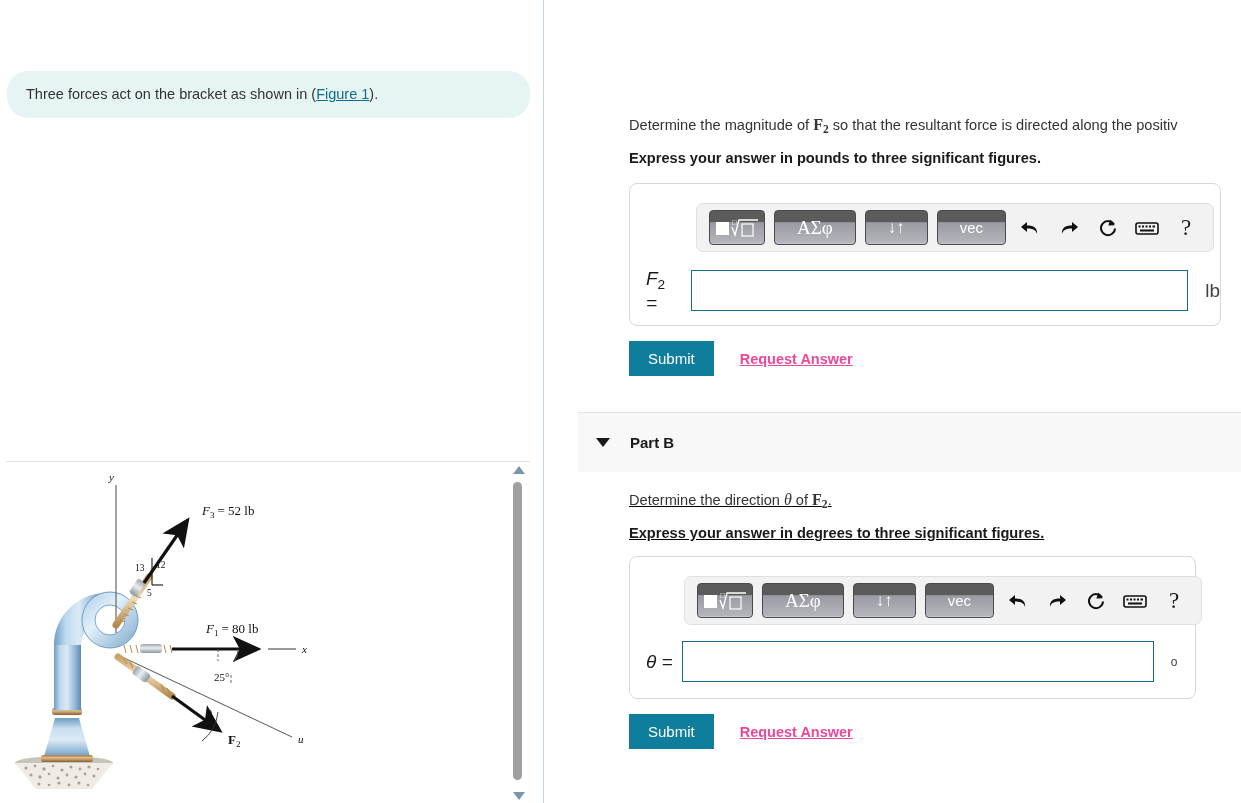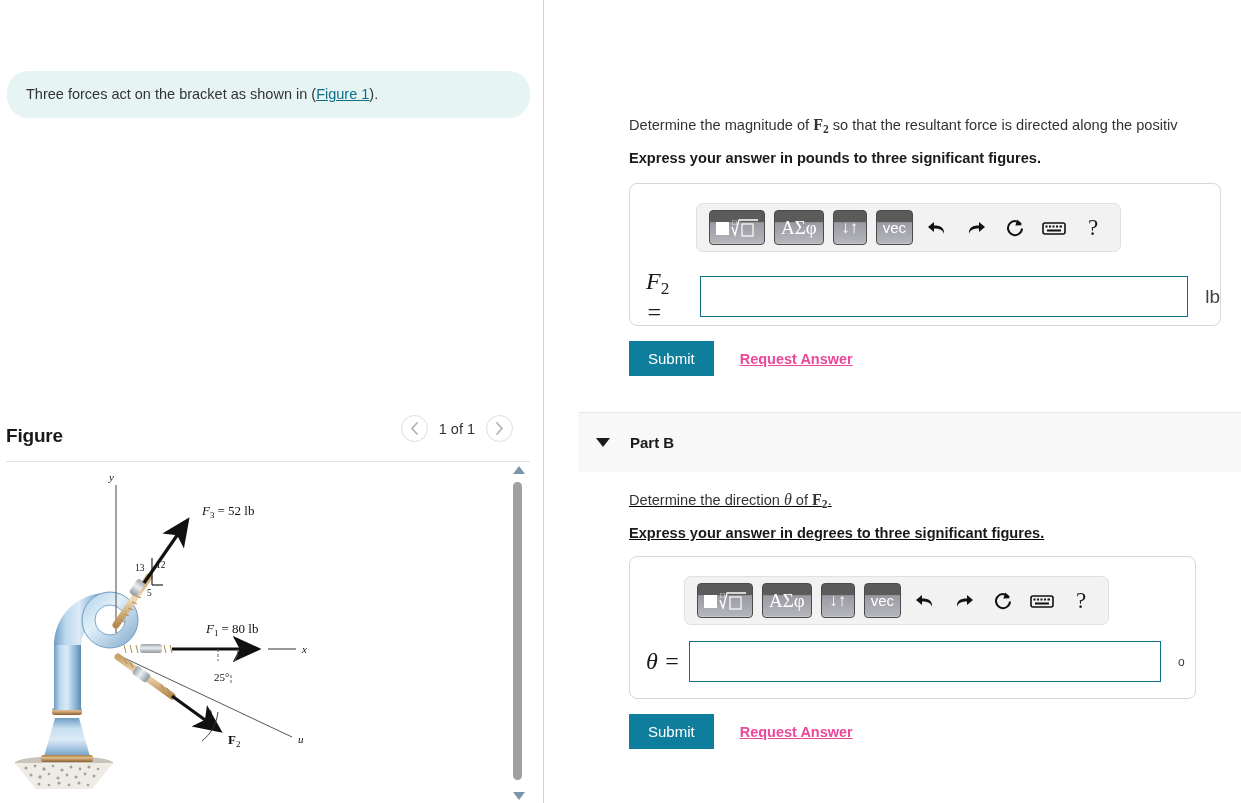"ΑΣφ" .mbtn { padding: 0 6px -> 0 22px }
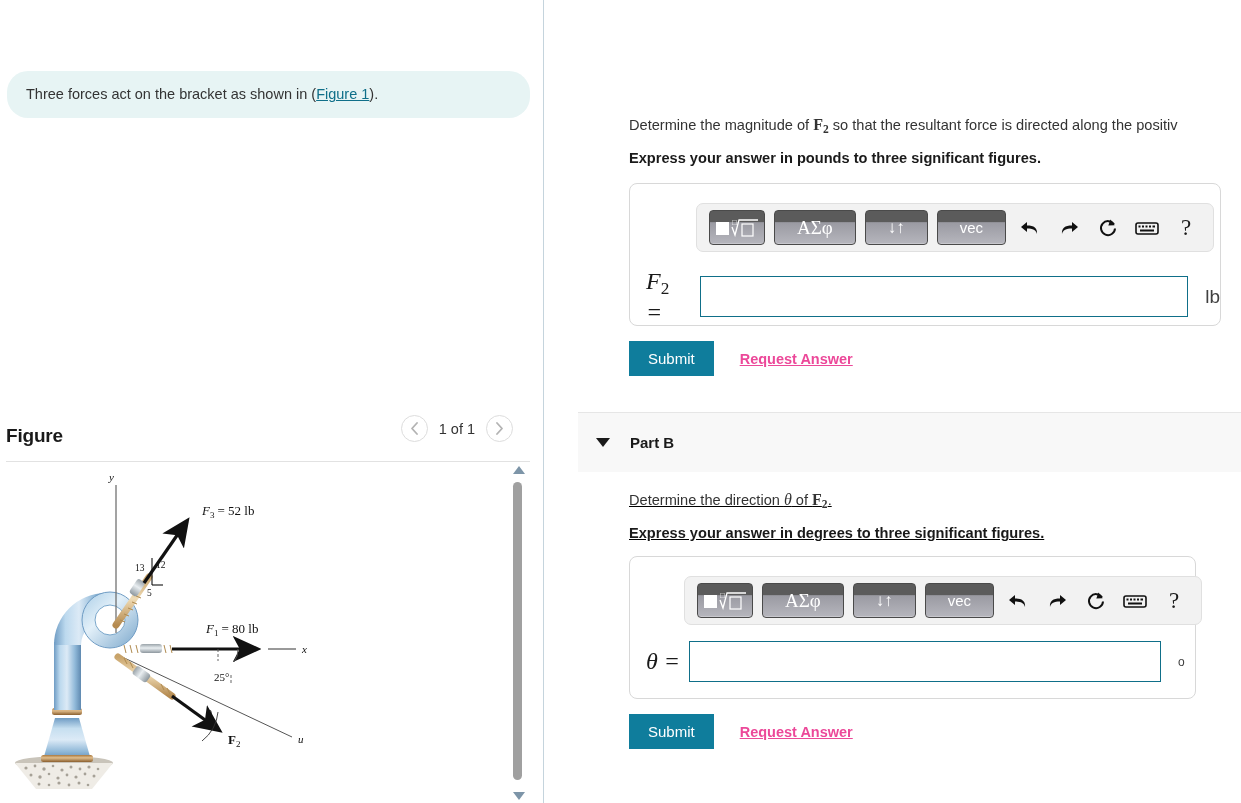"F2 =" .ans-label { font-family: Liberation Serif, serif -> Liberation Sans, sans-serif; font-size: 24px -> 19px }
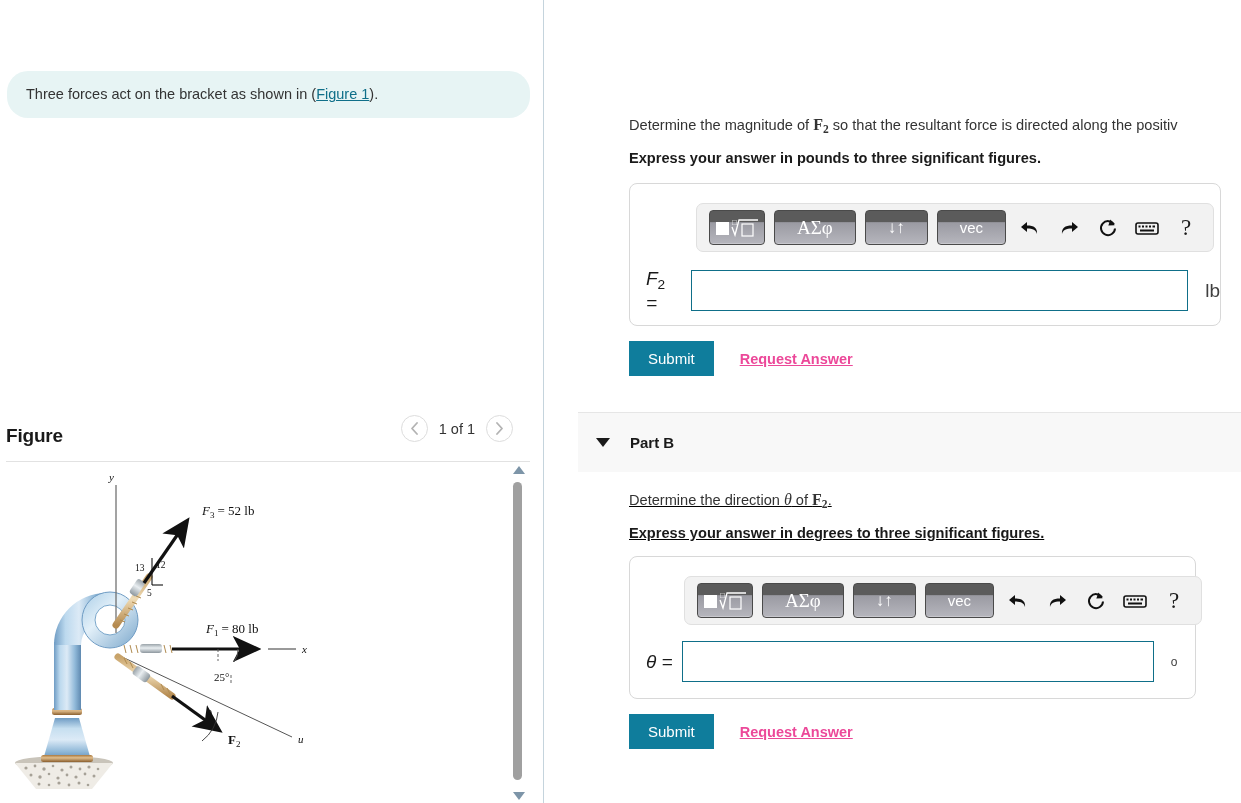"Figure" div.figure-header { html: <div> <span>Figure</span> <div> <div> <svg> <path></path> </svg> </div> <span>1 of 1</span> <div> <svg> <path></path> </svg> </div> </div> </div> -> none }
